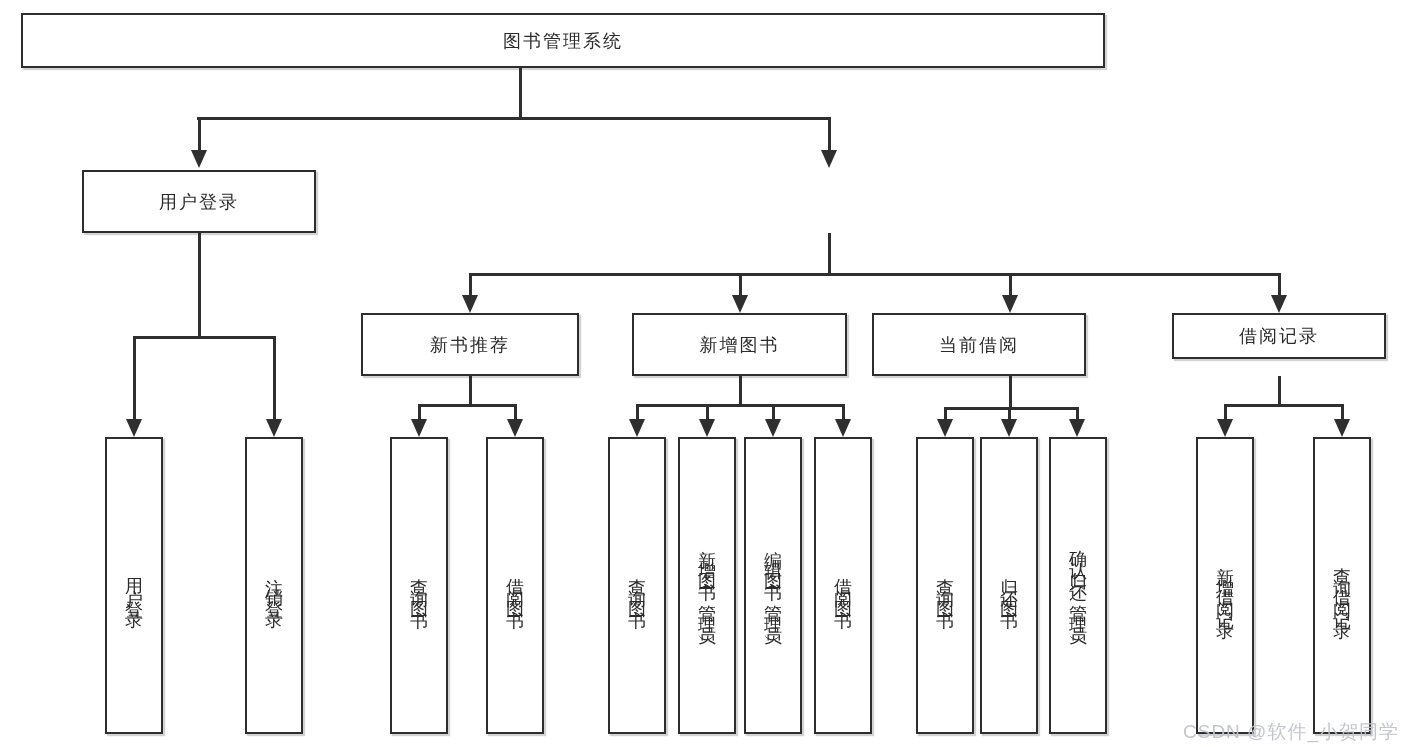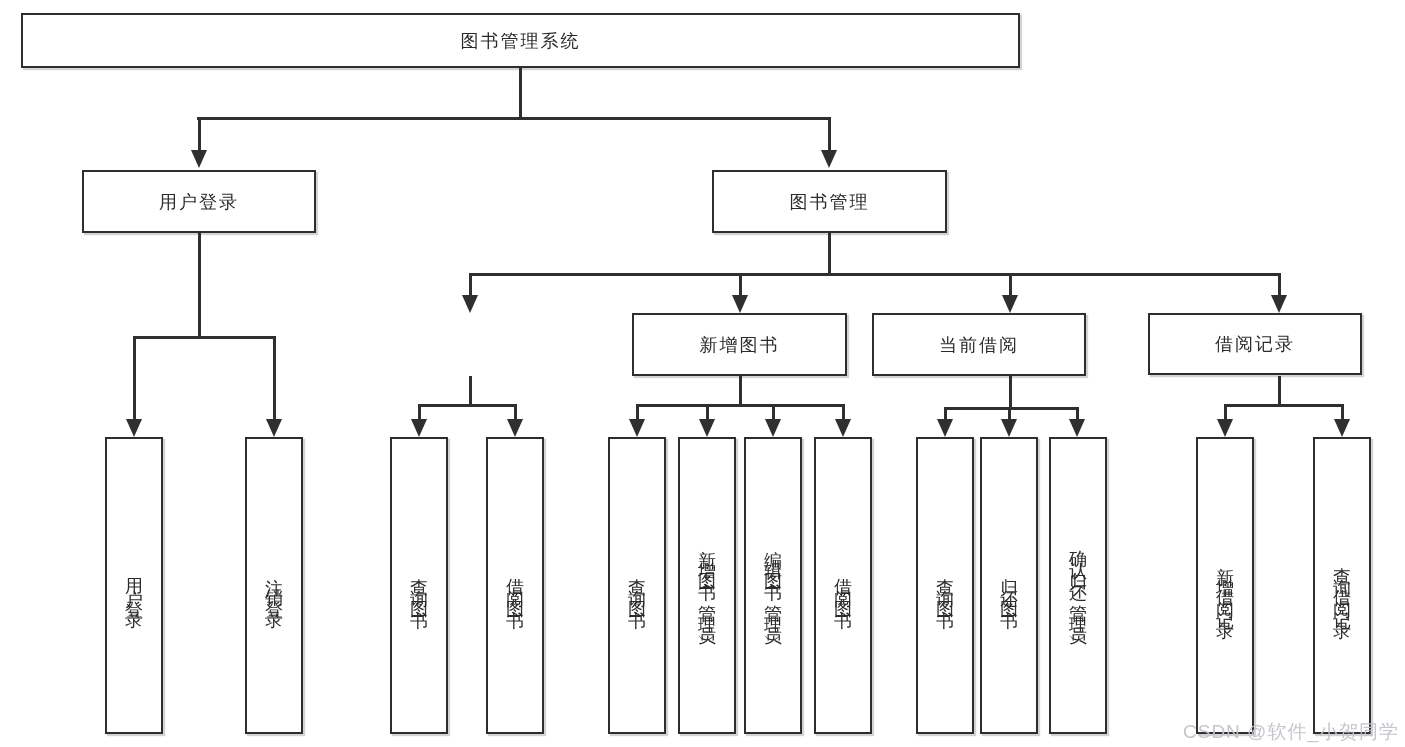"图书管理系统" div.node { width: 999px -> 1084px }
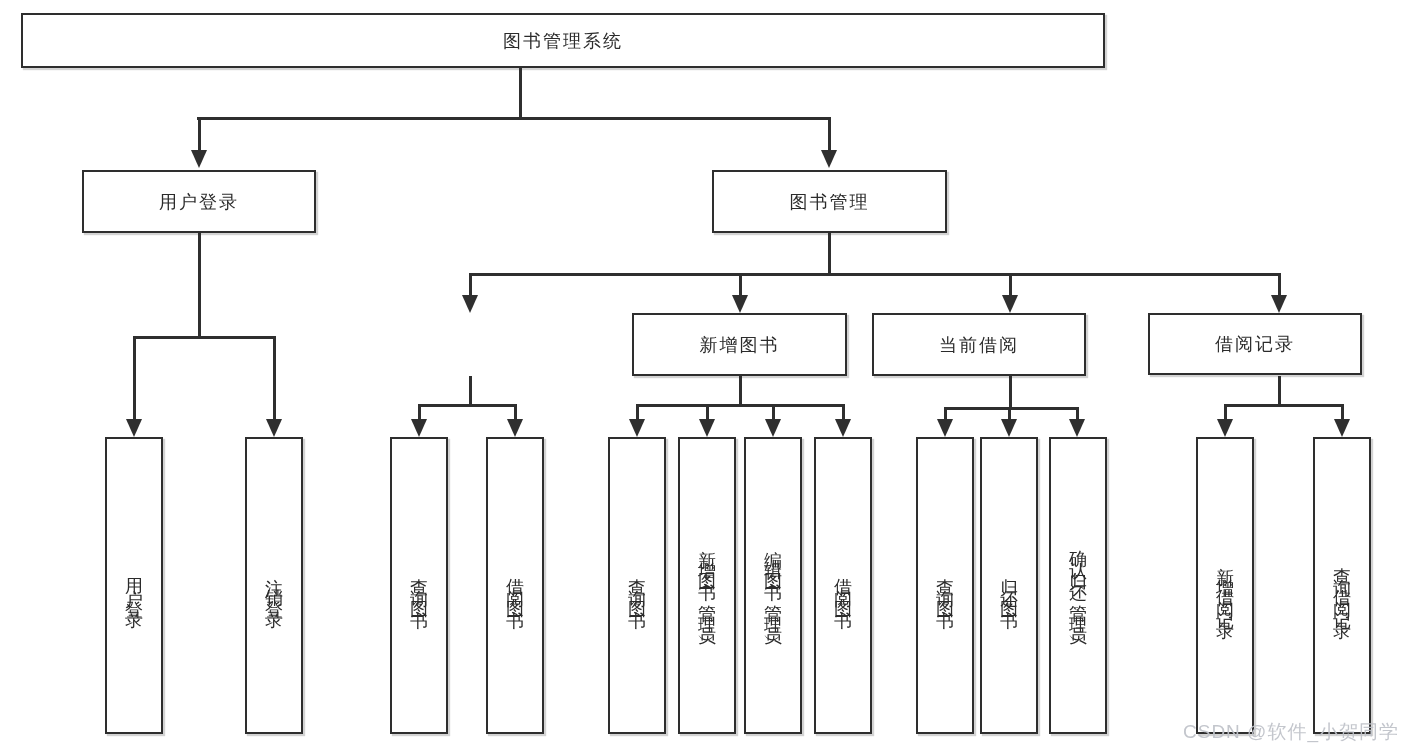"图书管理" div.node { html: <div> <span>图书管理</span> </div> -> none }
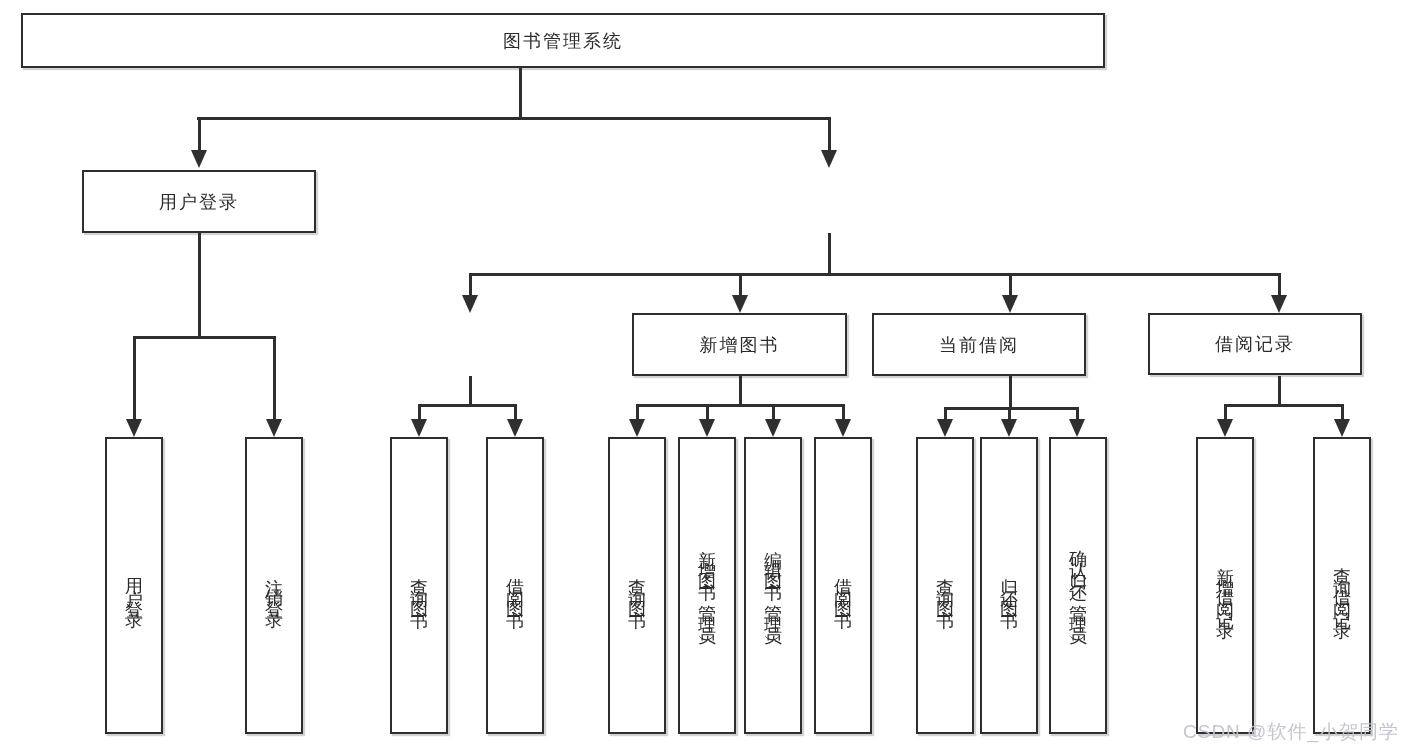"新书推荐" div.node { html: none -> <div> <span>新书推荐</span> </div> }
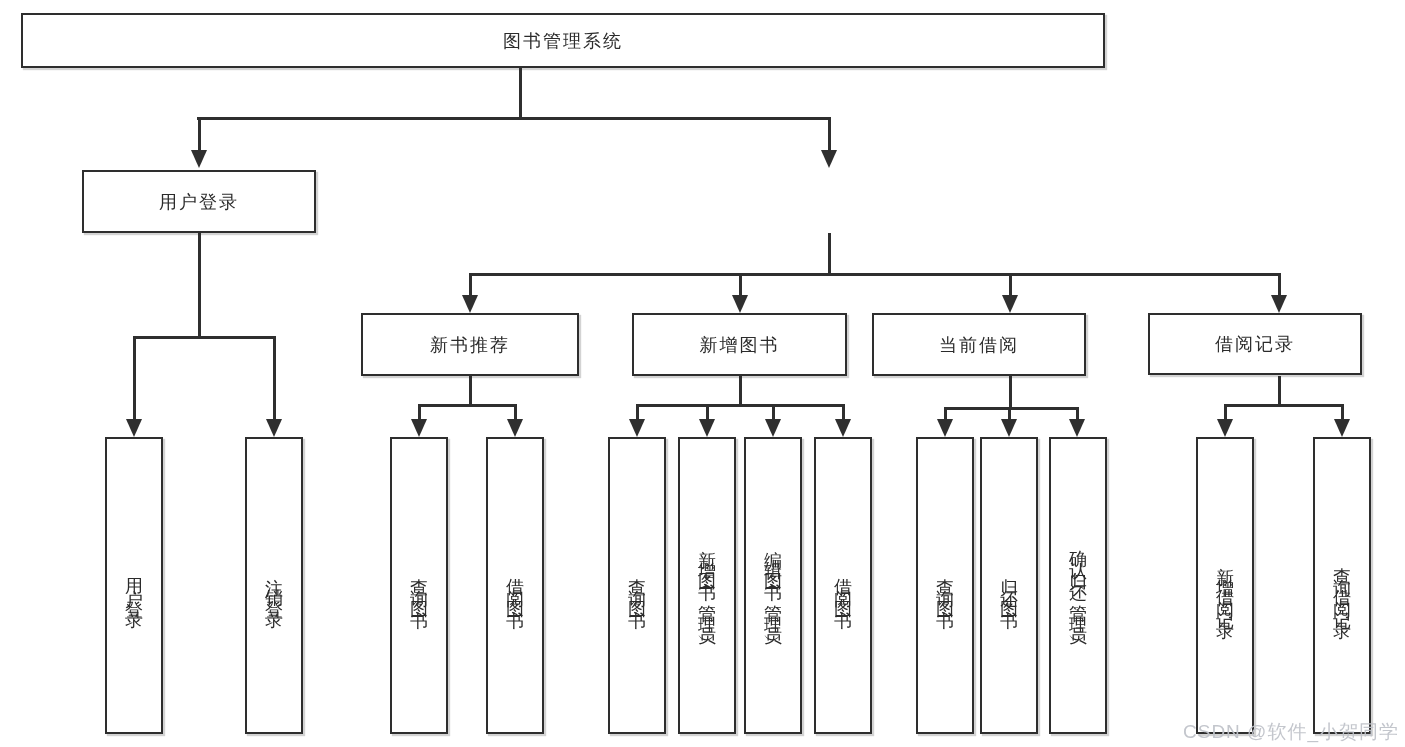"借阅记录" div.node { height: 62px -> 46px; left: 1148px -> 1172px }
